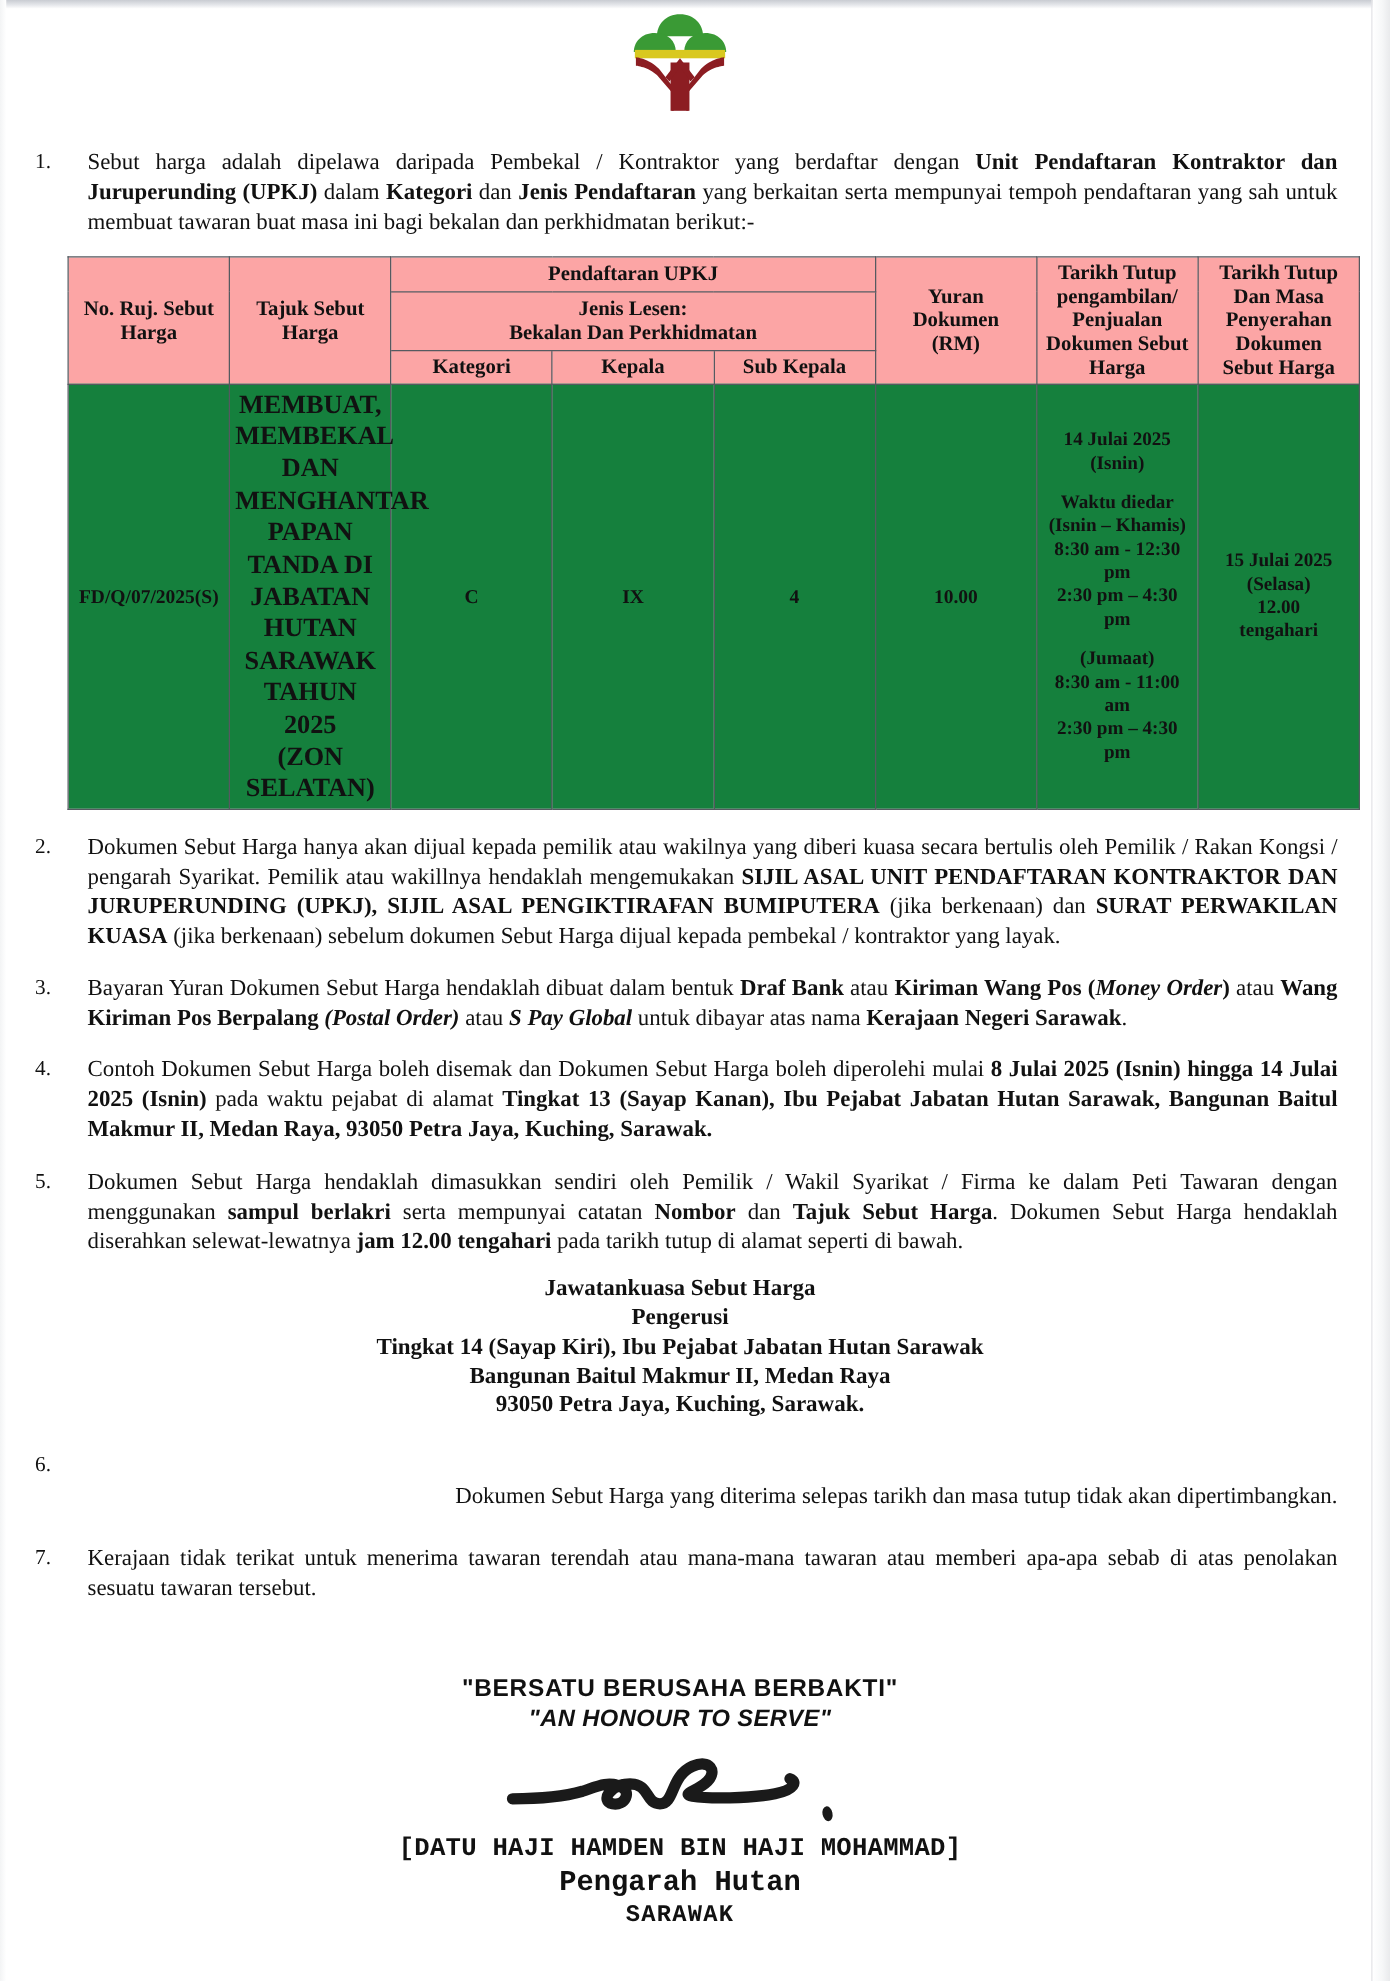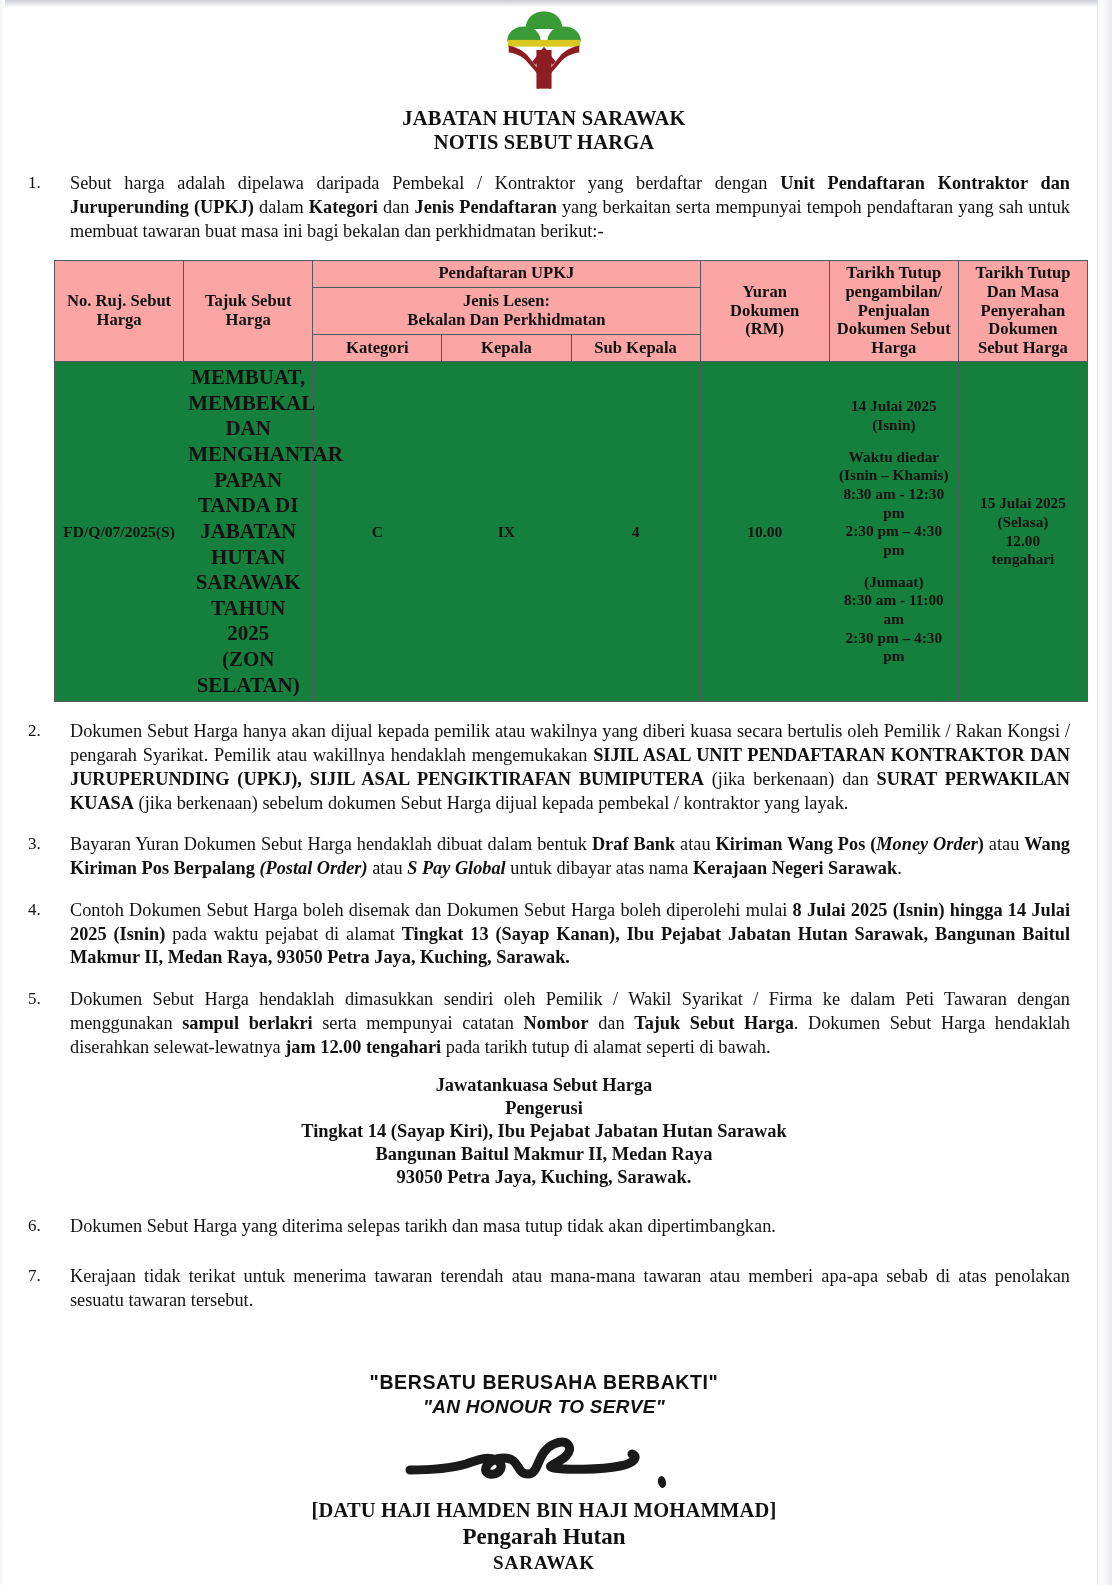"JABATAN HUTAN SARAWAK" div.masthead { html: <div> <div>JABATAN HUTAN SARAWAK</div> <div>NOTIS SEBUT HARGA</div> </div> -> none }
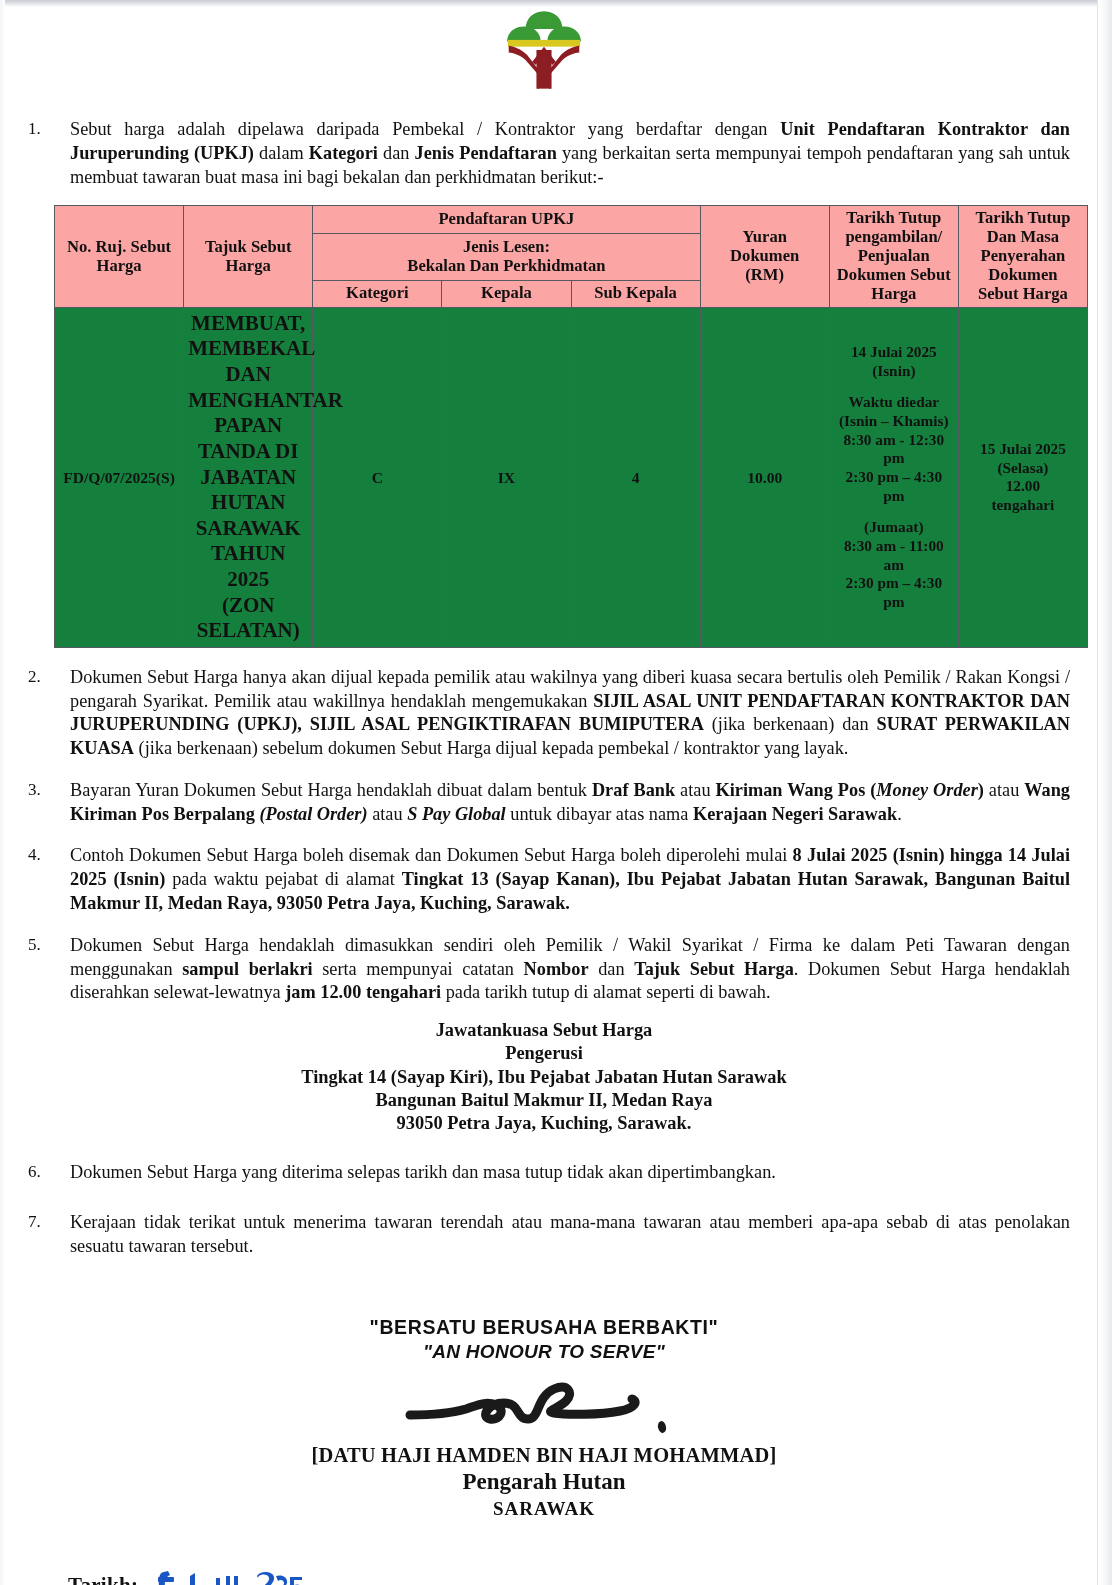"Dokumen Sebut Harga yang diterima" .clause .body.noj { margin-top: none -> 24px; text-align: left -> right }
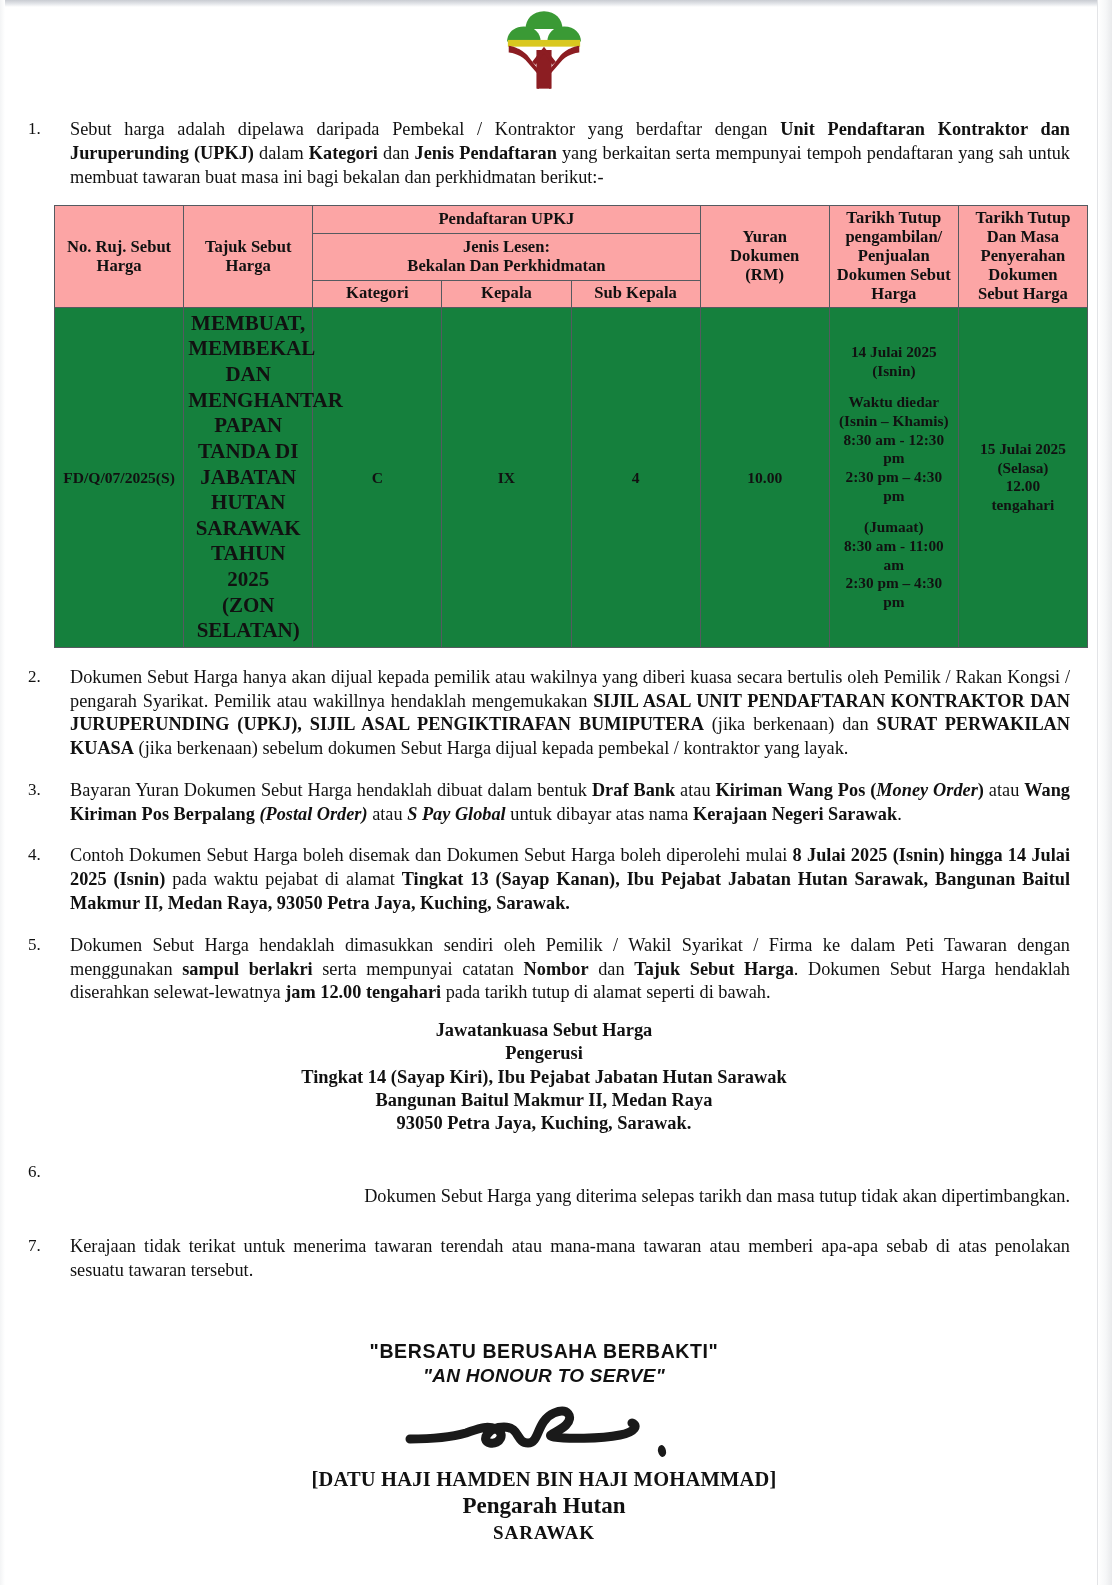"[DATU HAJI HAMDEN BIN HAJI" .signblock { font-family: Liberation Serif, serif -> Liberation Mono, monospace }
